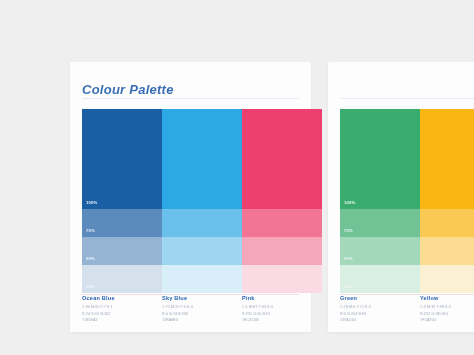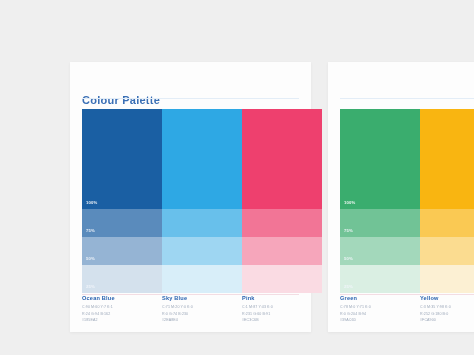"Colour Palette" .card-title { font-size: 11px -> 13px; font-style: none -> italic; top: 32px -> 20px }
